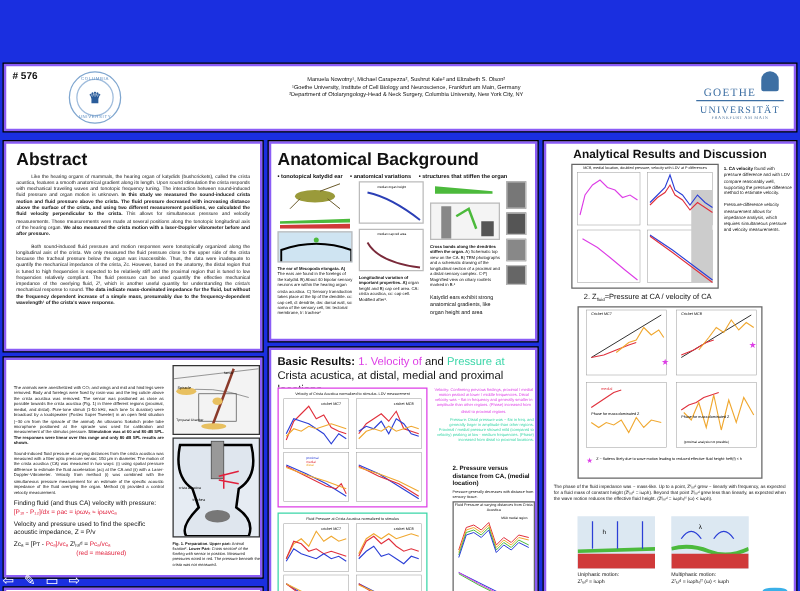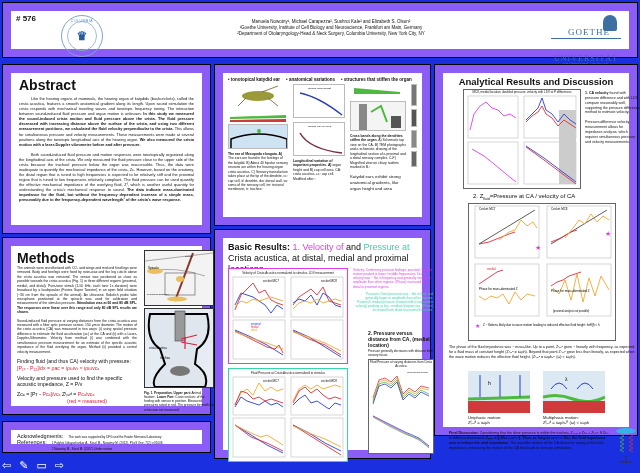"# 576" .panel { border: 8px solid #8b5cf6 -> 2px solid #8b5cf6; margin-top: none -> 48px }
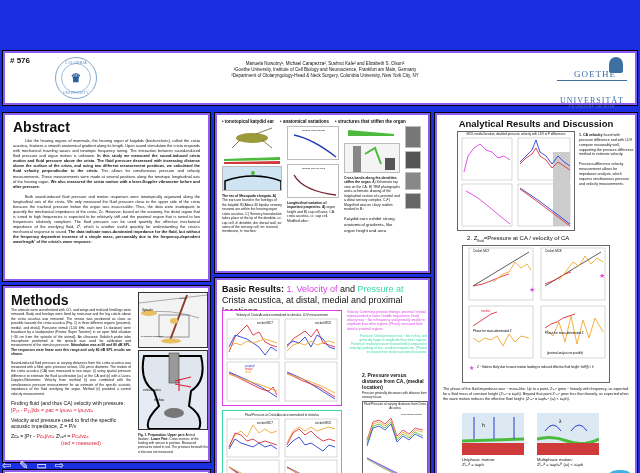"GOETHE" div.g1 { text-align: center -> left }
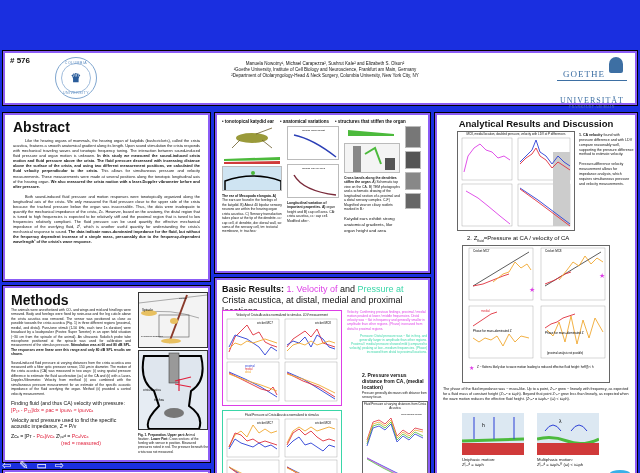"UNIVERSITÄT" .logo-goethe .g2 { padding-top: 15px -> 2px }
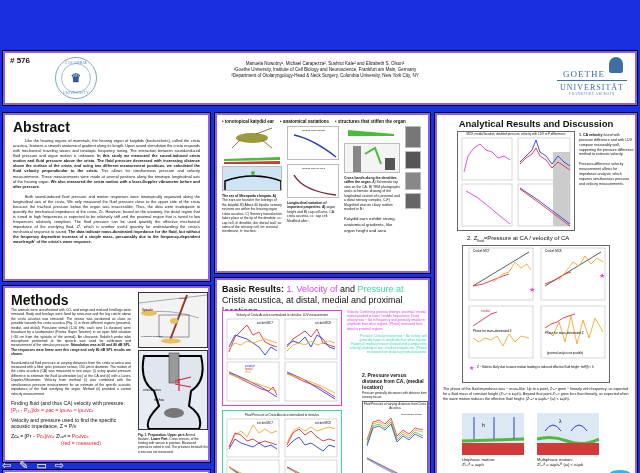"Anatomical Background" h2 { html: none -> <h2>Anatomical Background</h2> }
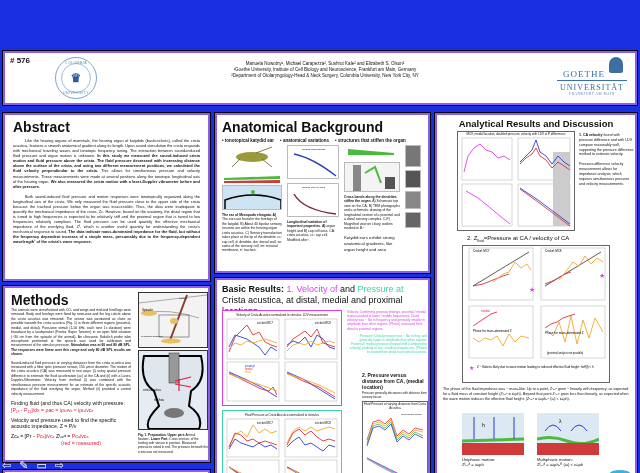"1. Velocity of" .magenta { text-align: none -> center }
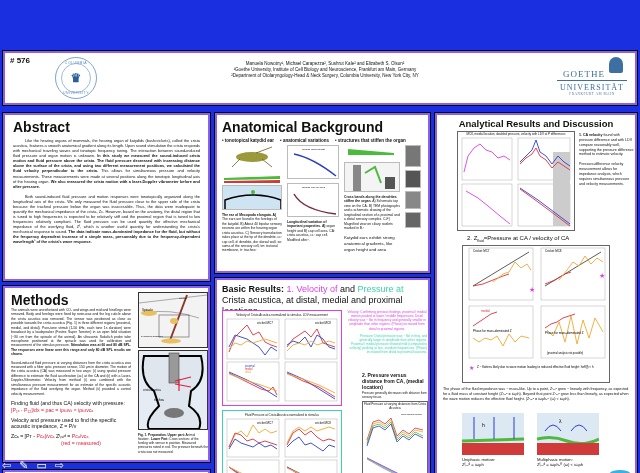"Methods" h2 { html: <h2>Methods</h2> -> none }
